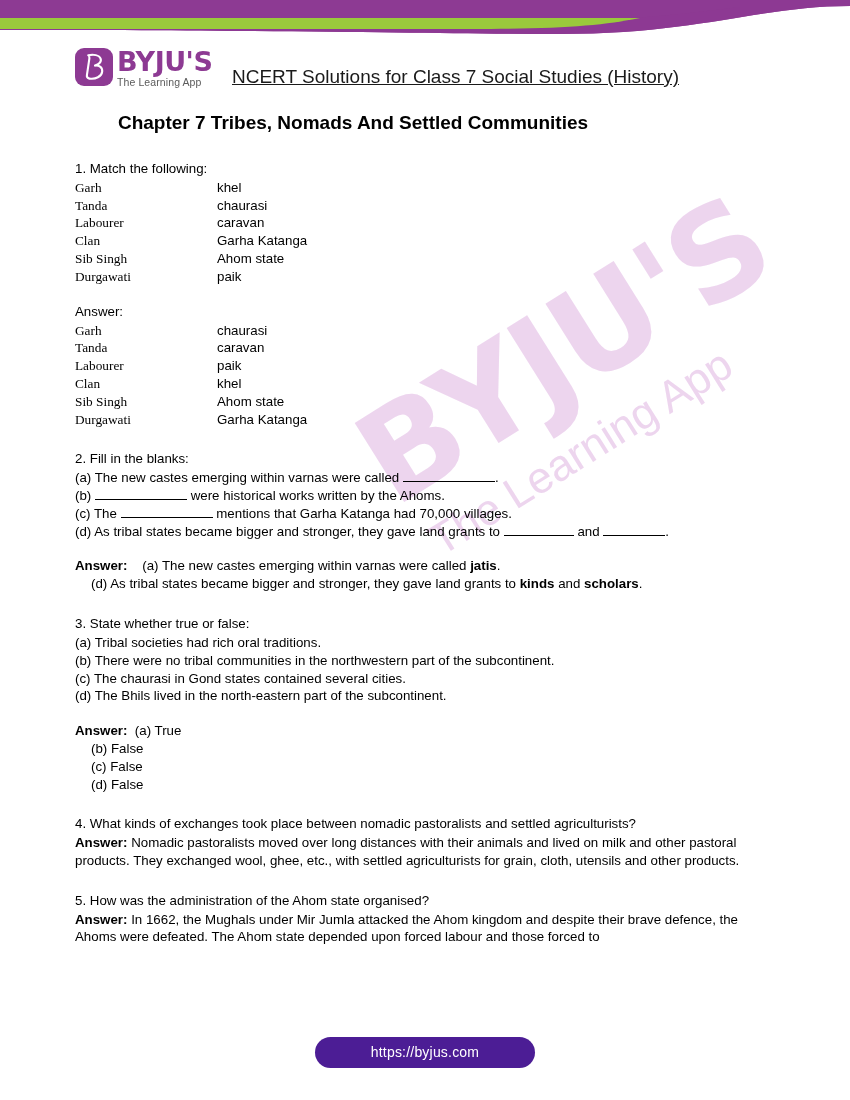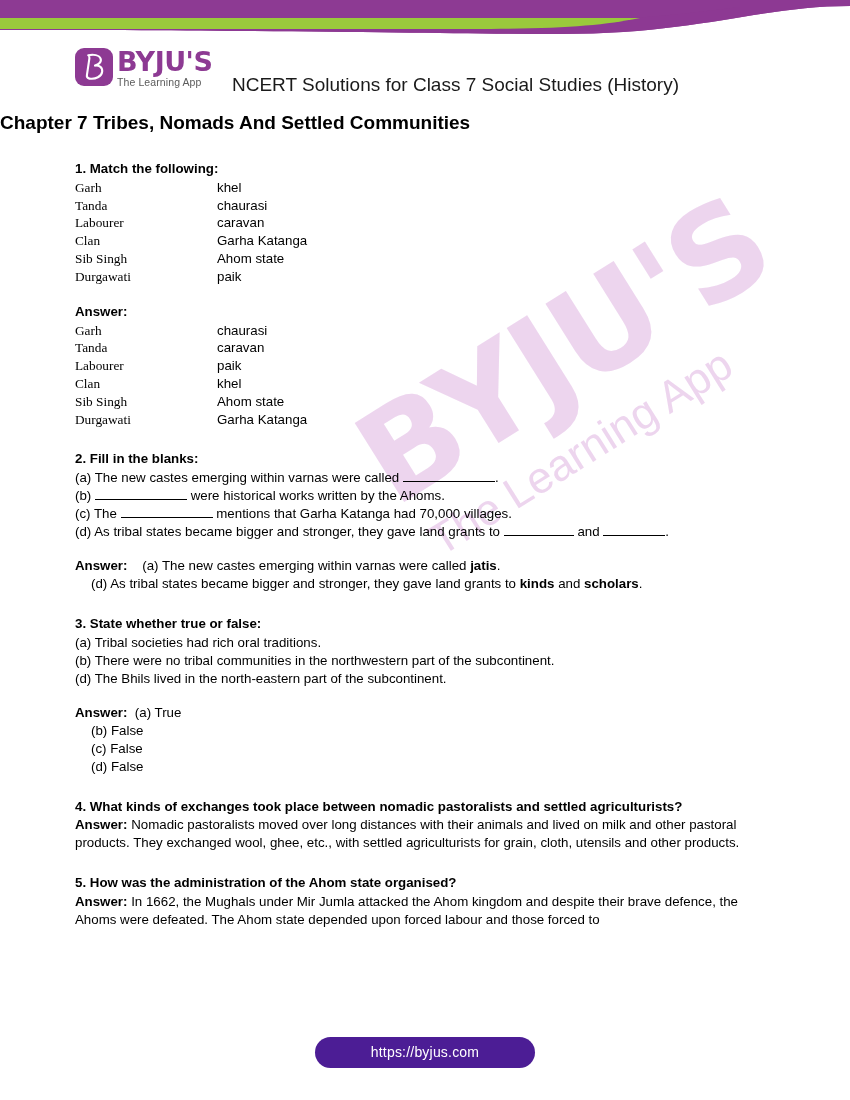"NCERT Solutions for Class 7" .header-title { text-decoration: none -> underline; top: 30px -> 22px }
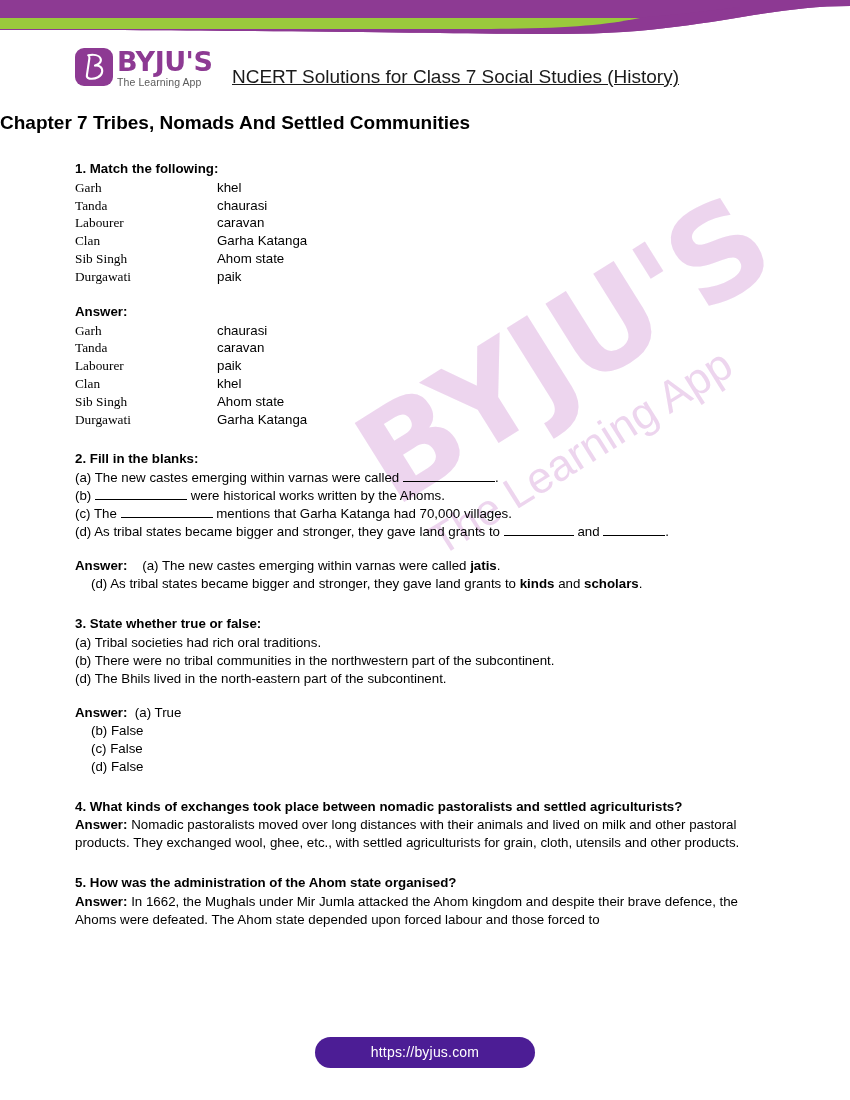"Chapter 7 Tribes, Nomads And" .chapter-title { text-align: none -> center }
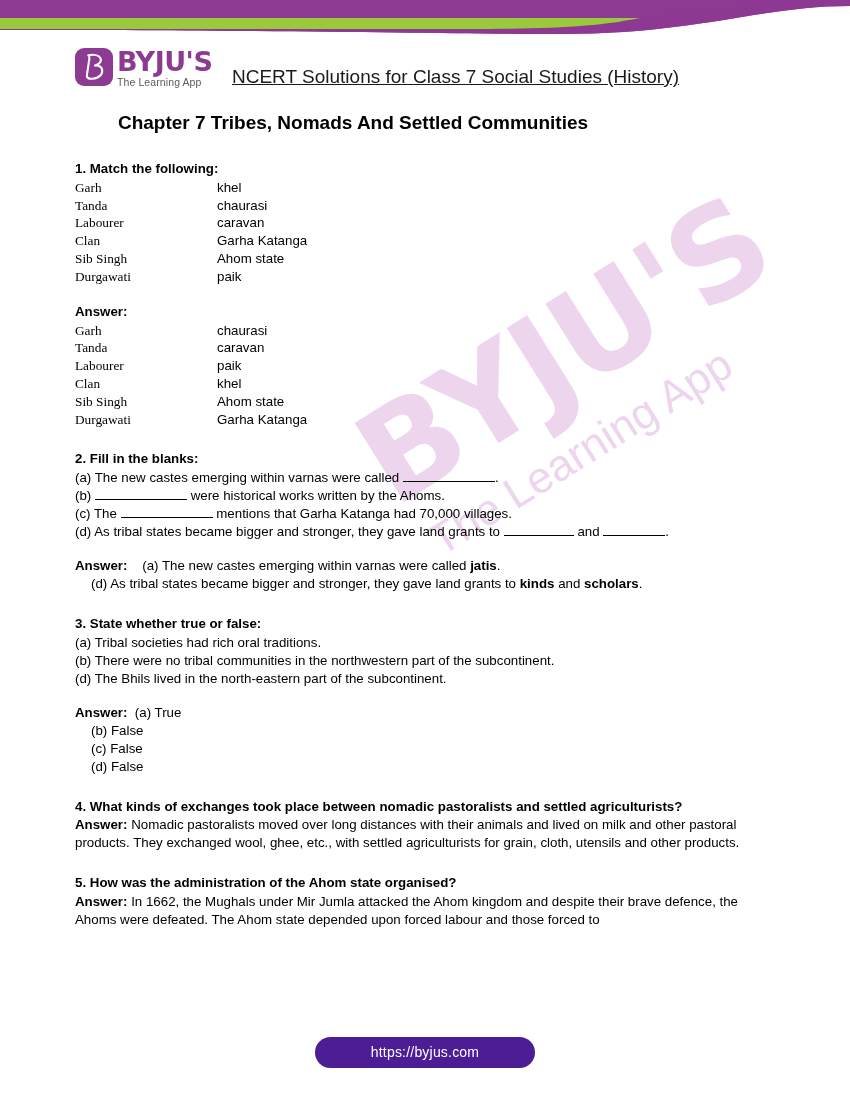"1. Match the following:" .qhead { font-weight: bold -> normal }
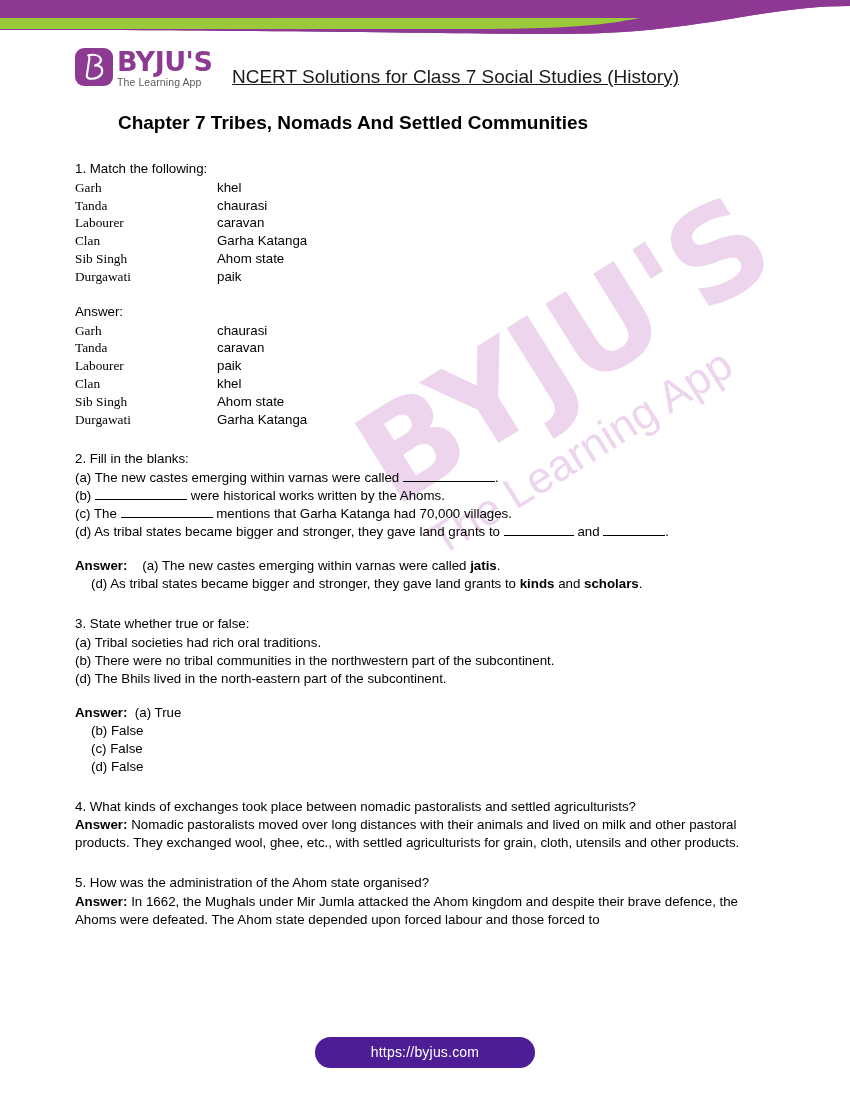"(c) The chaurasi in Gond" p.pline { html: none -> <p>(c) The chaurasi in Gond states contained several cities.</p> }
